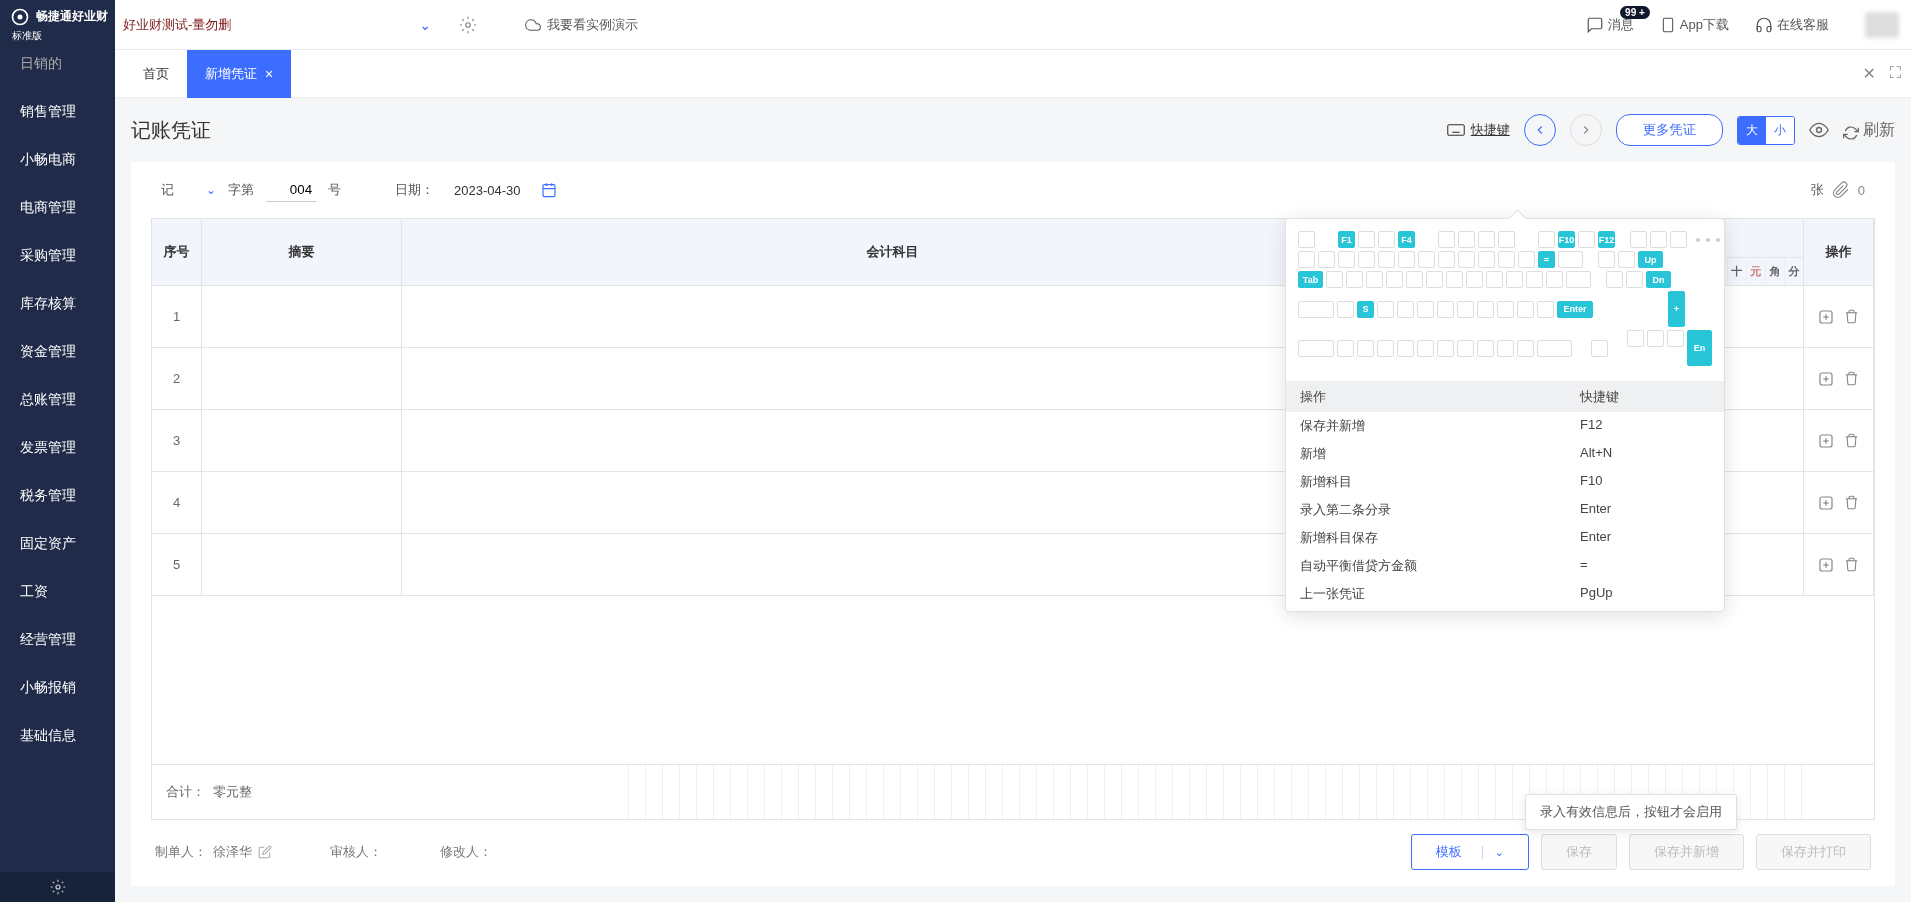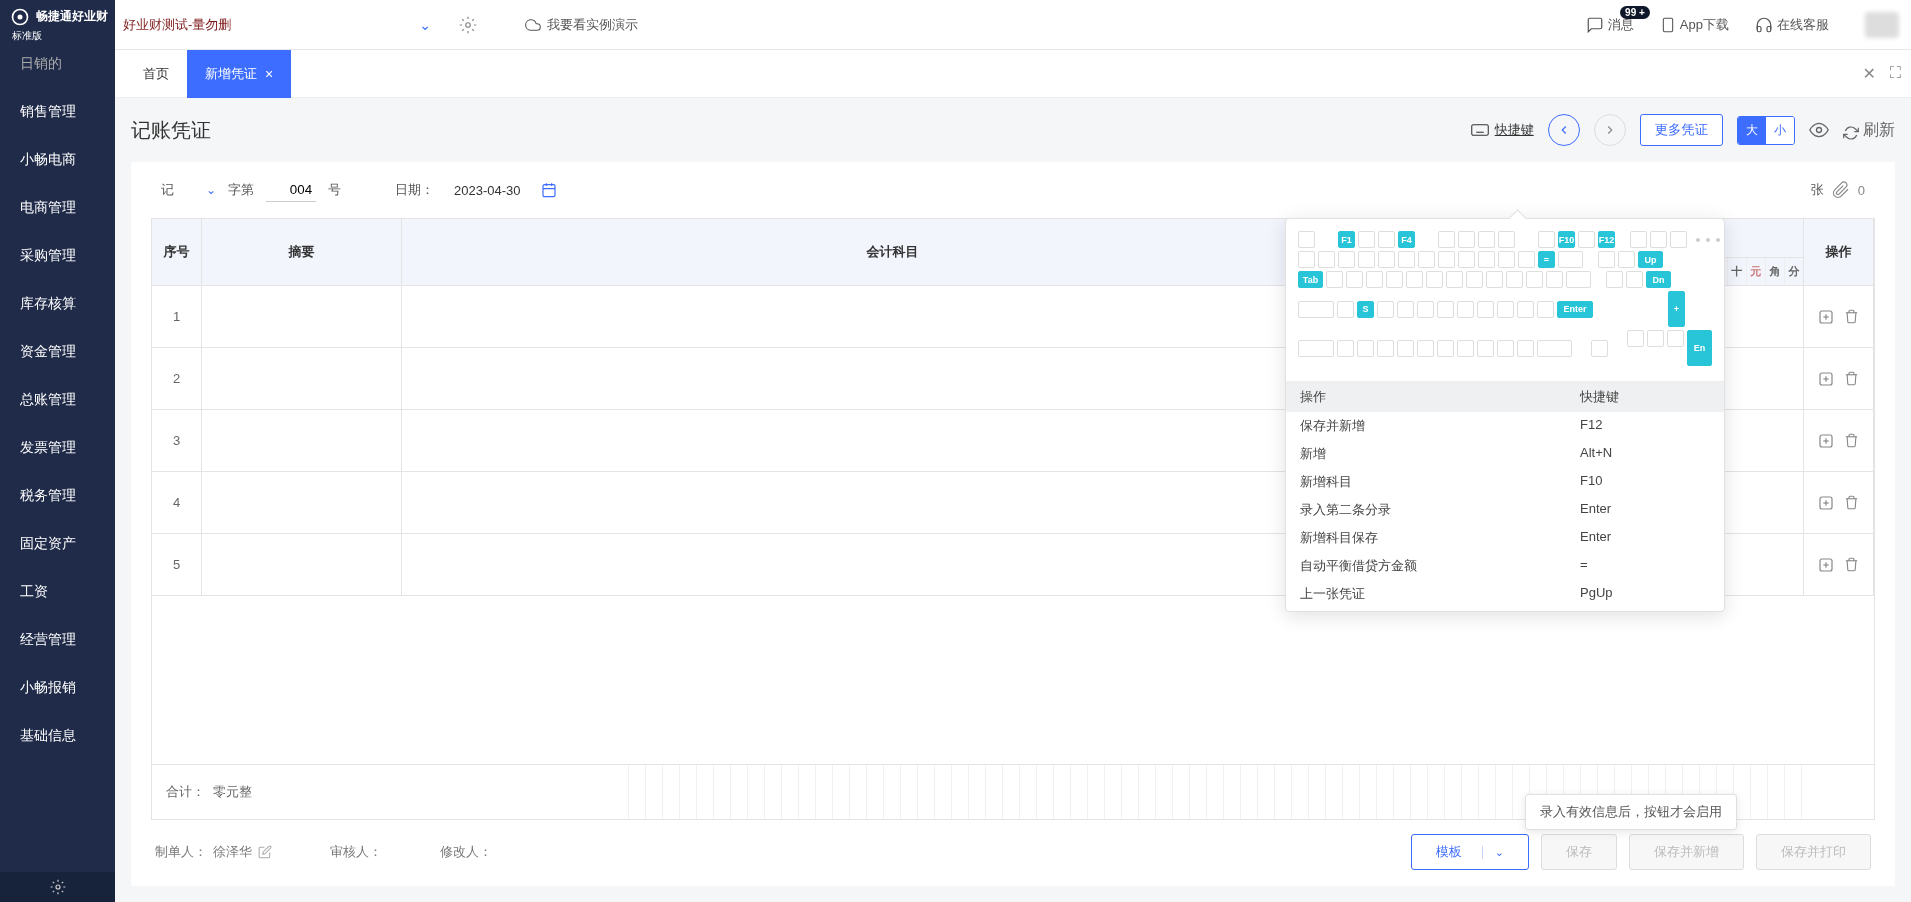"更多凭证" .more-btn { border-radius: 3px -> 14px; padding: 6px 14px -> 6px 26px }
